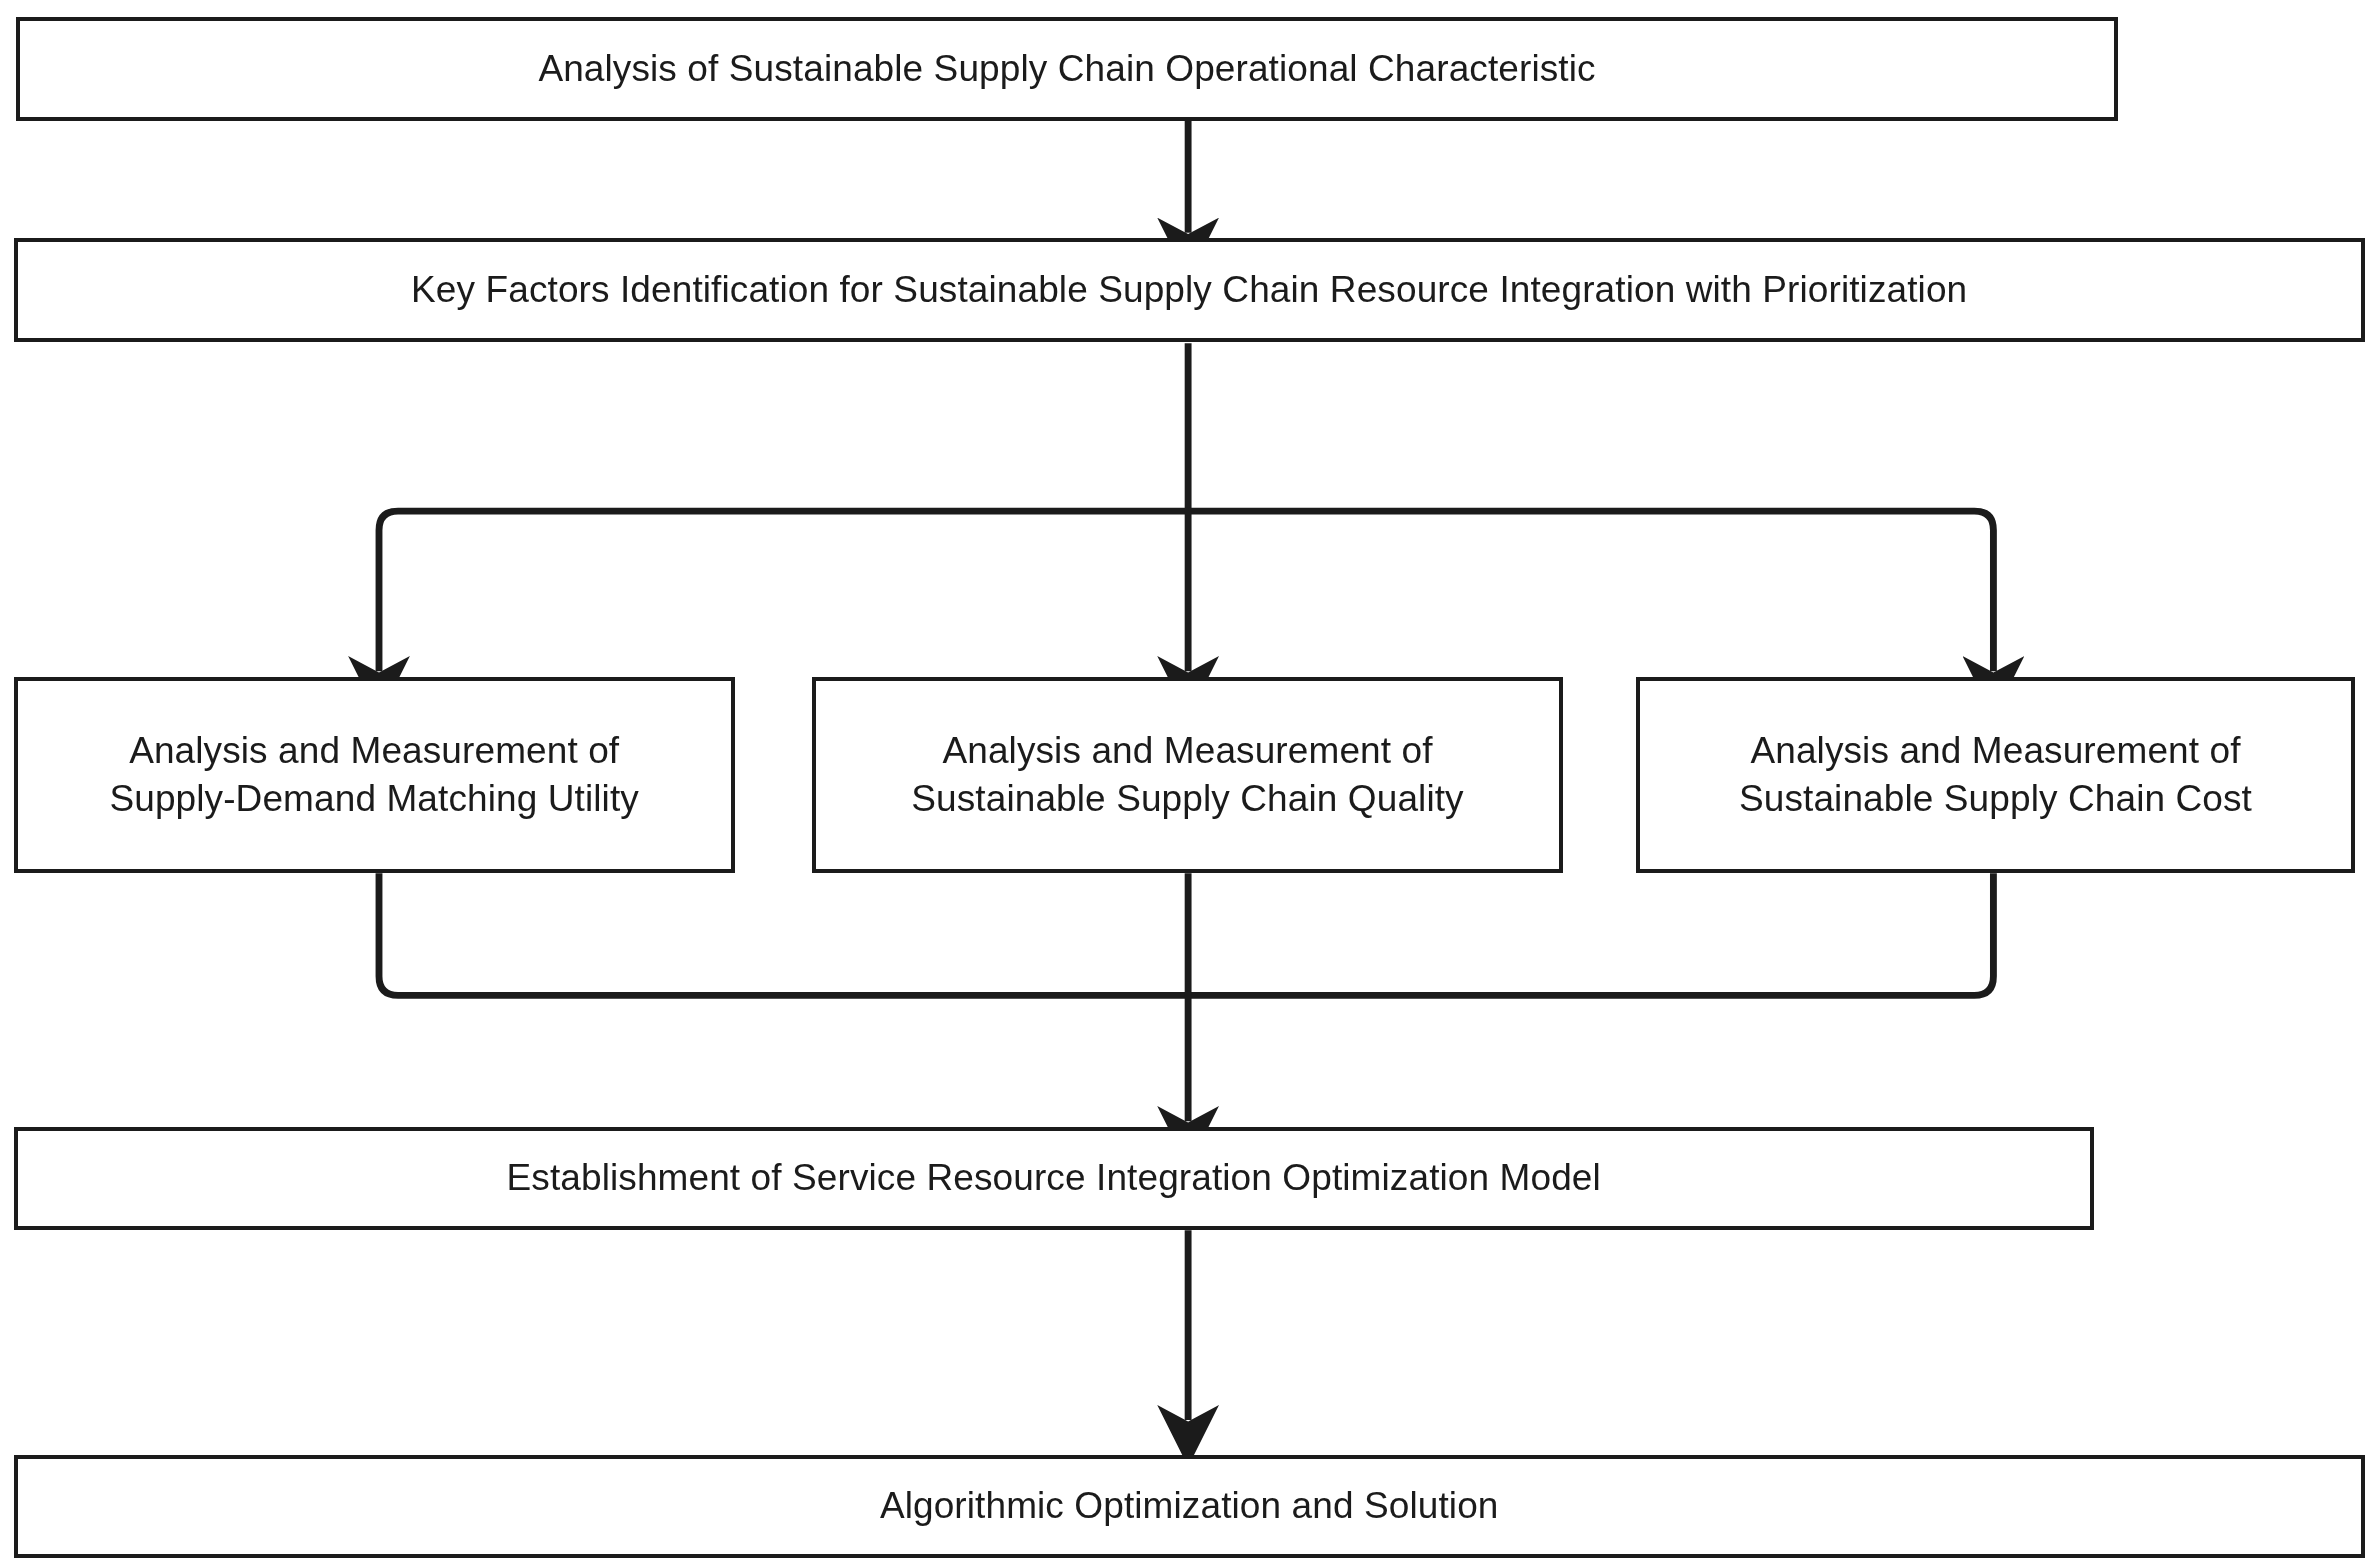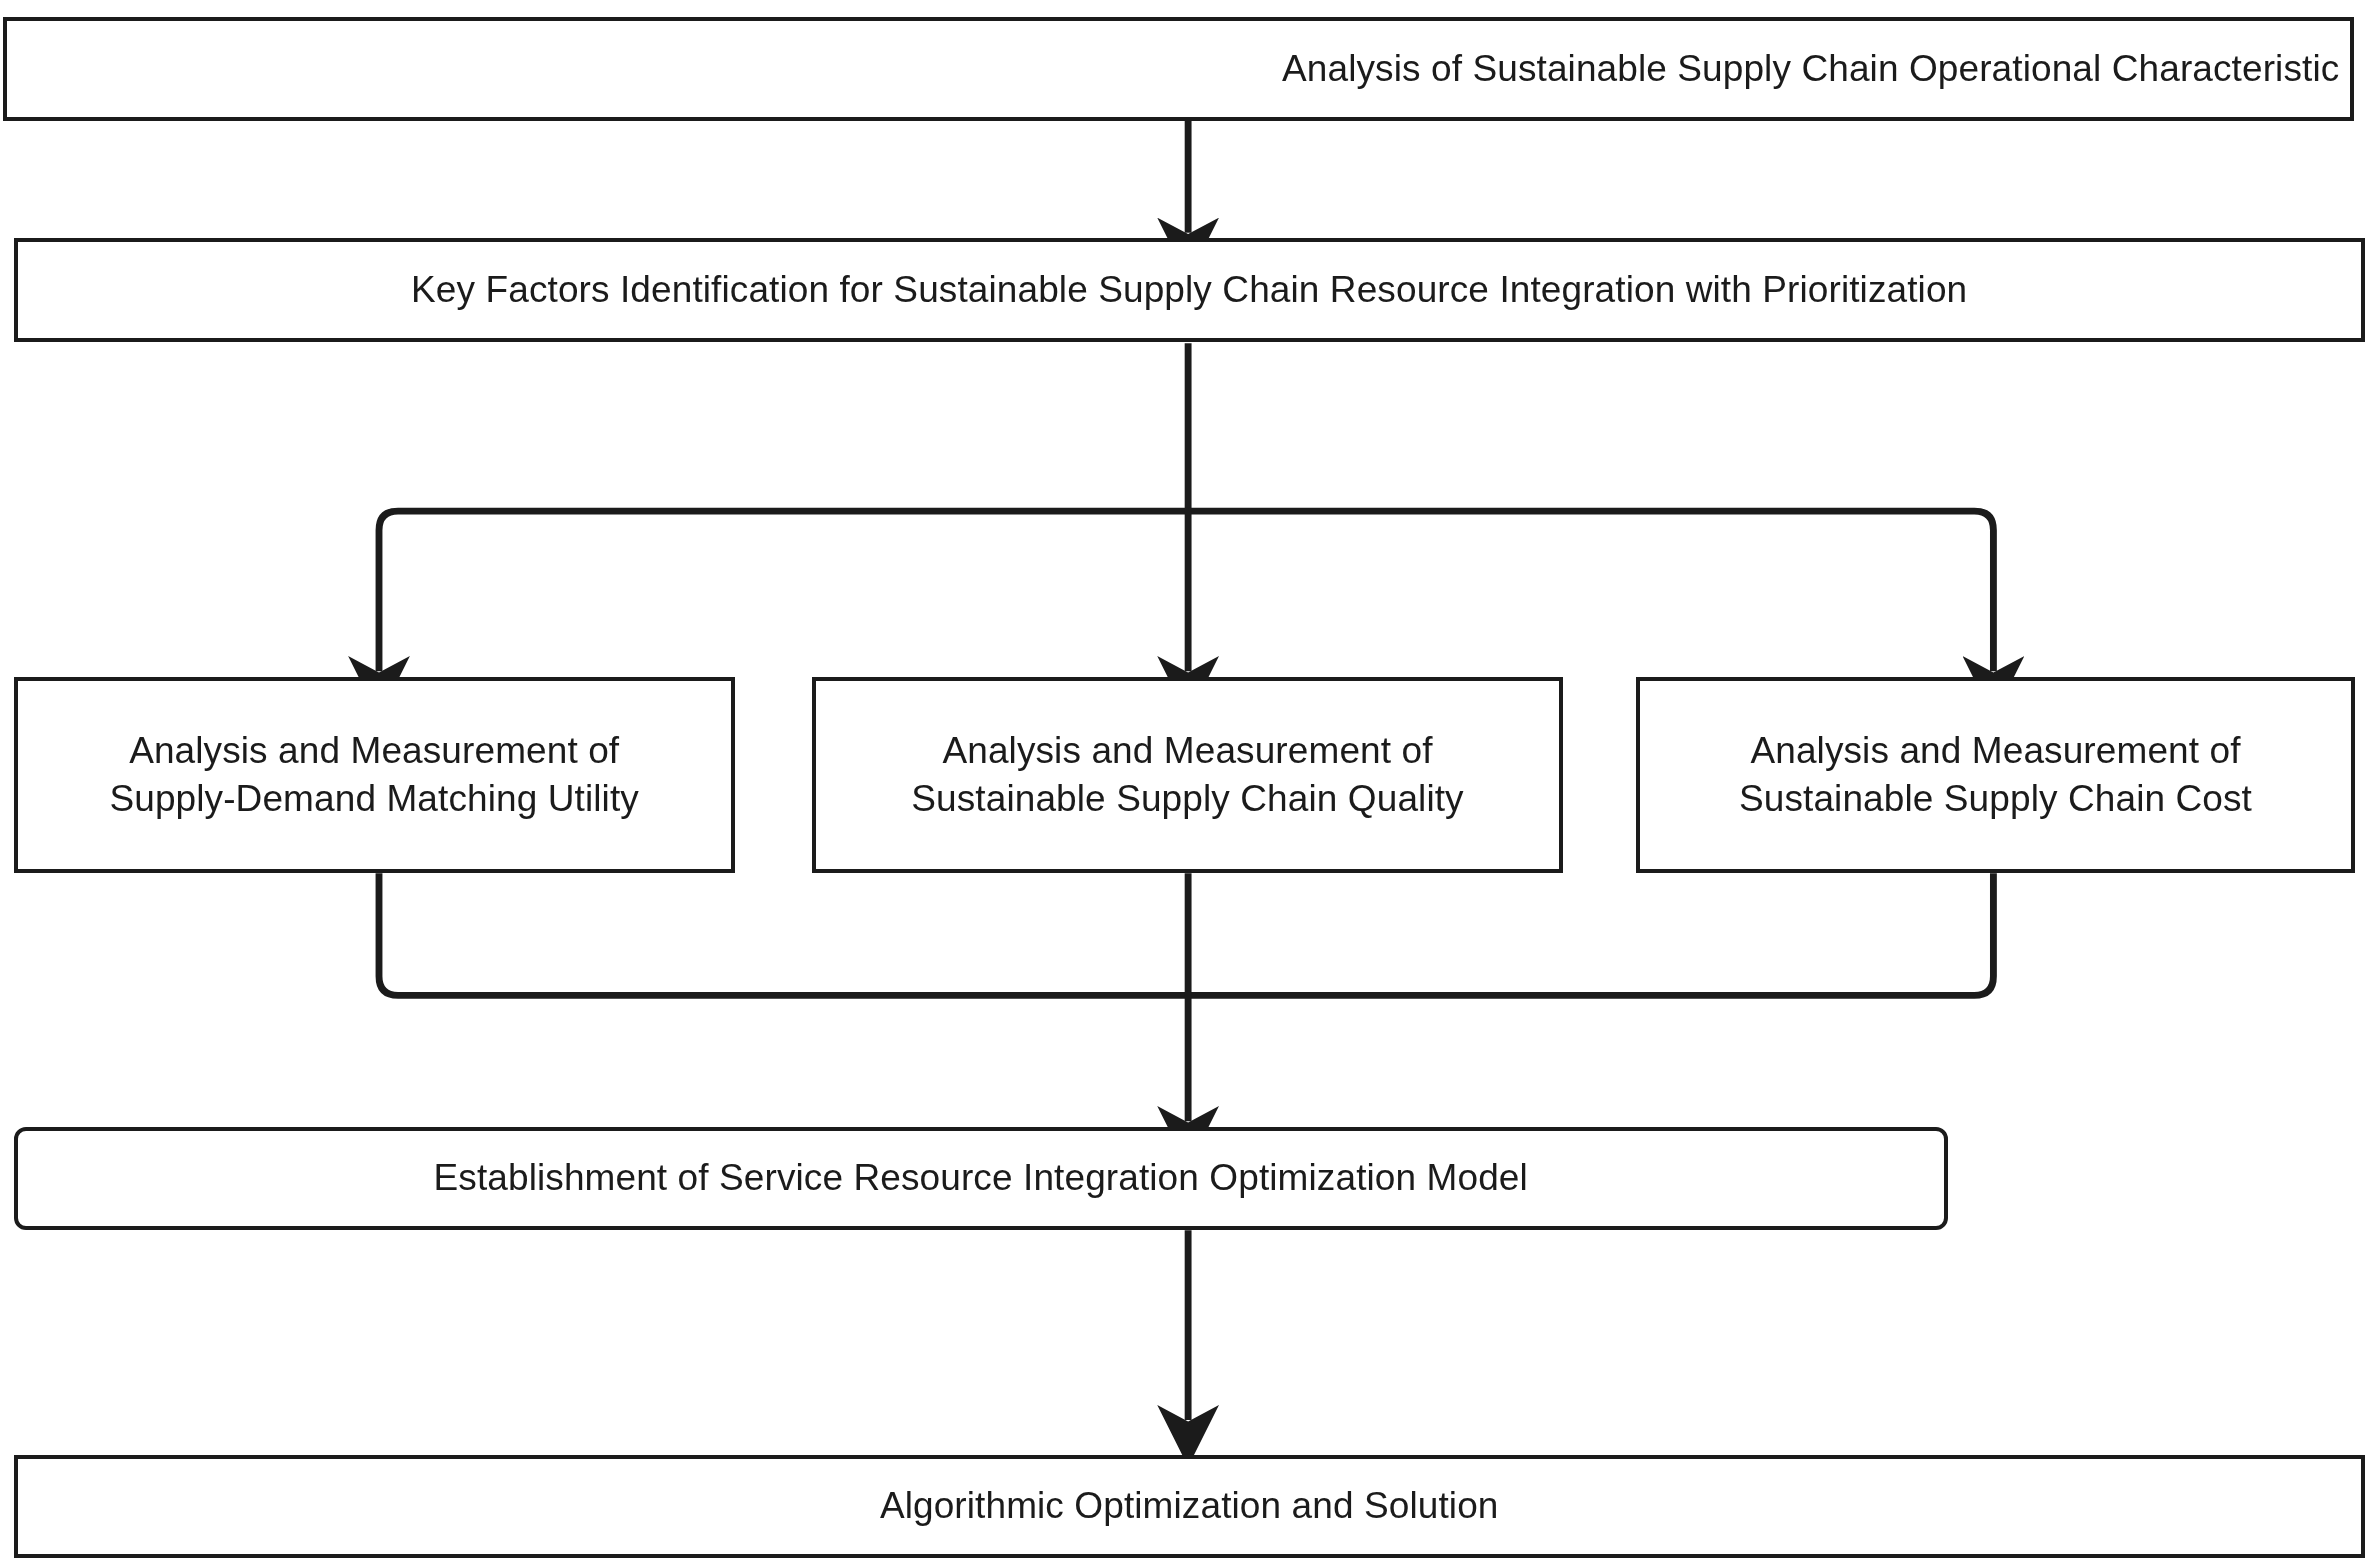"Analysis of Sustainable Supply Chain" #node-analysis-characteristic { justify-content: flex-end -> none; left: 3px -> 16px; width: 2351px -> 2102px }
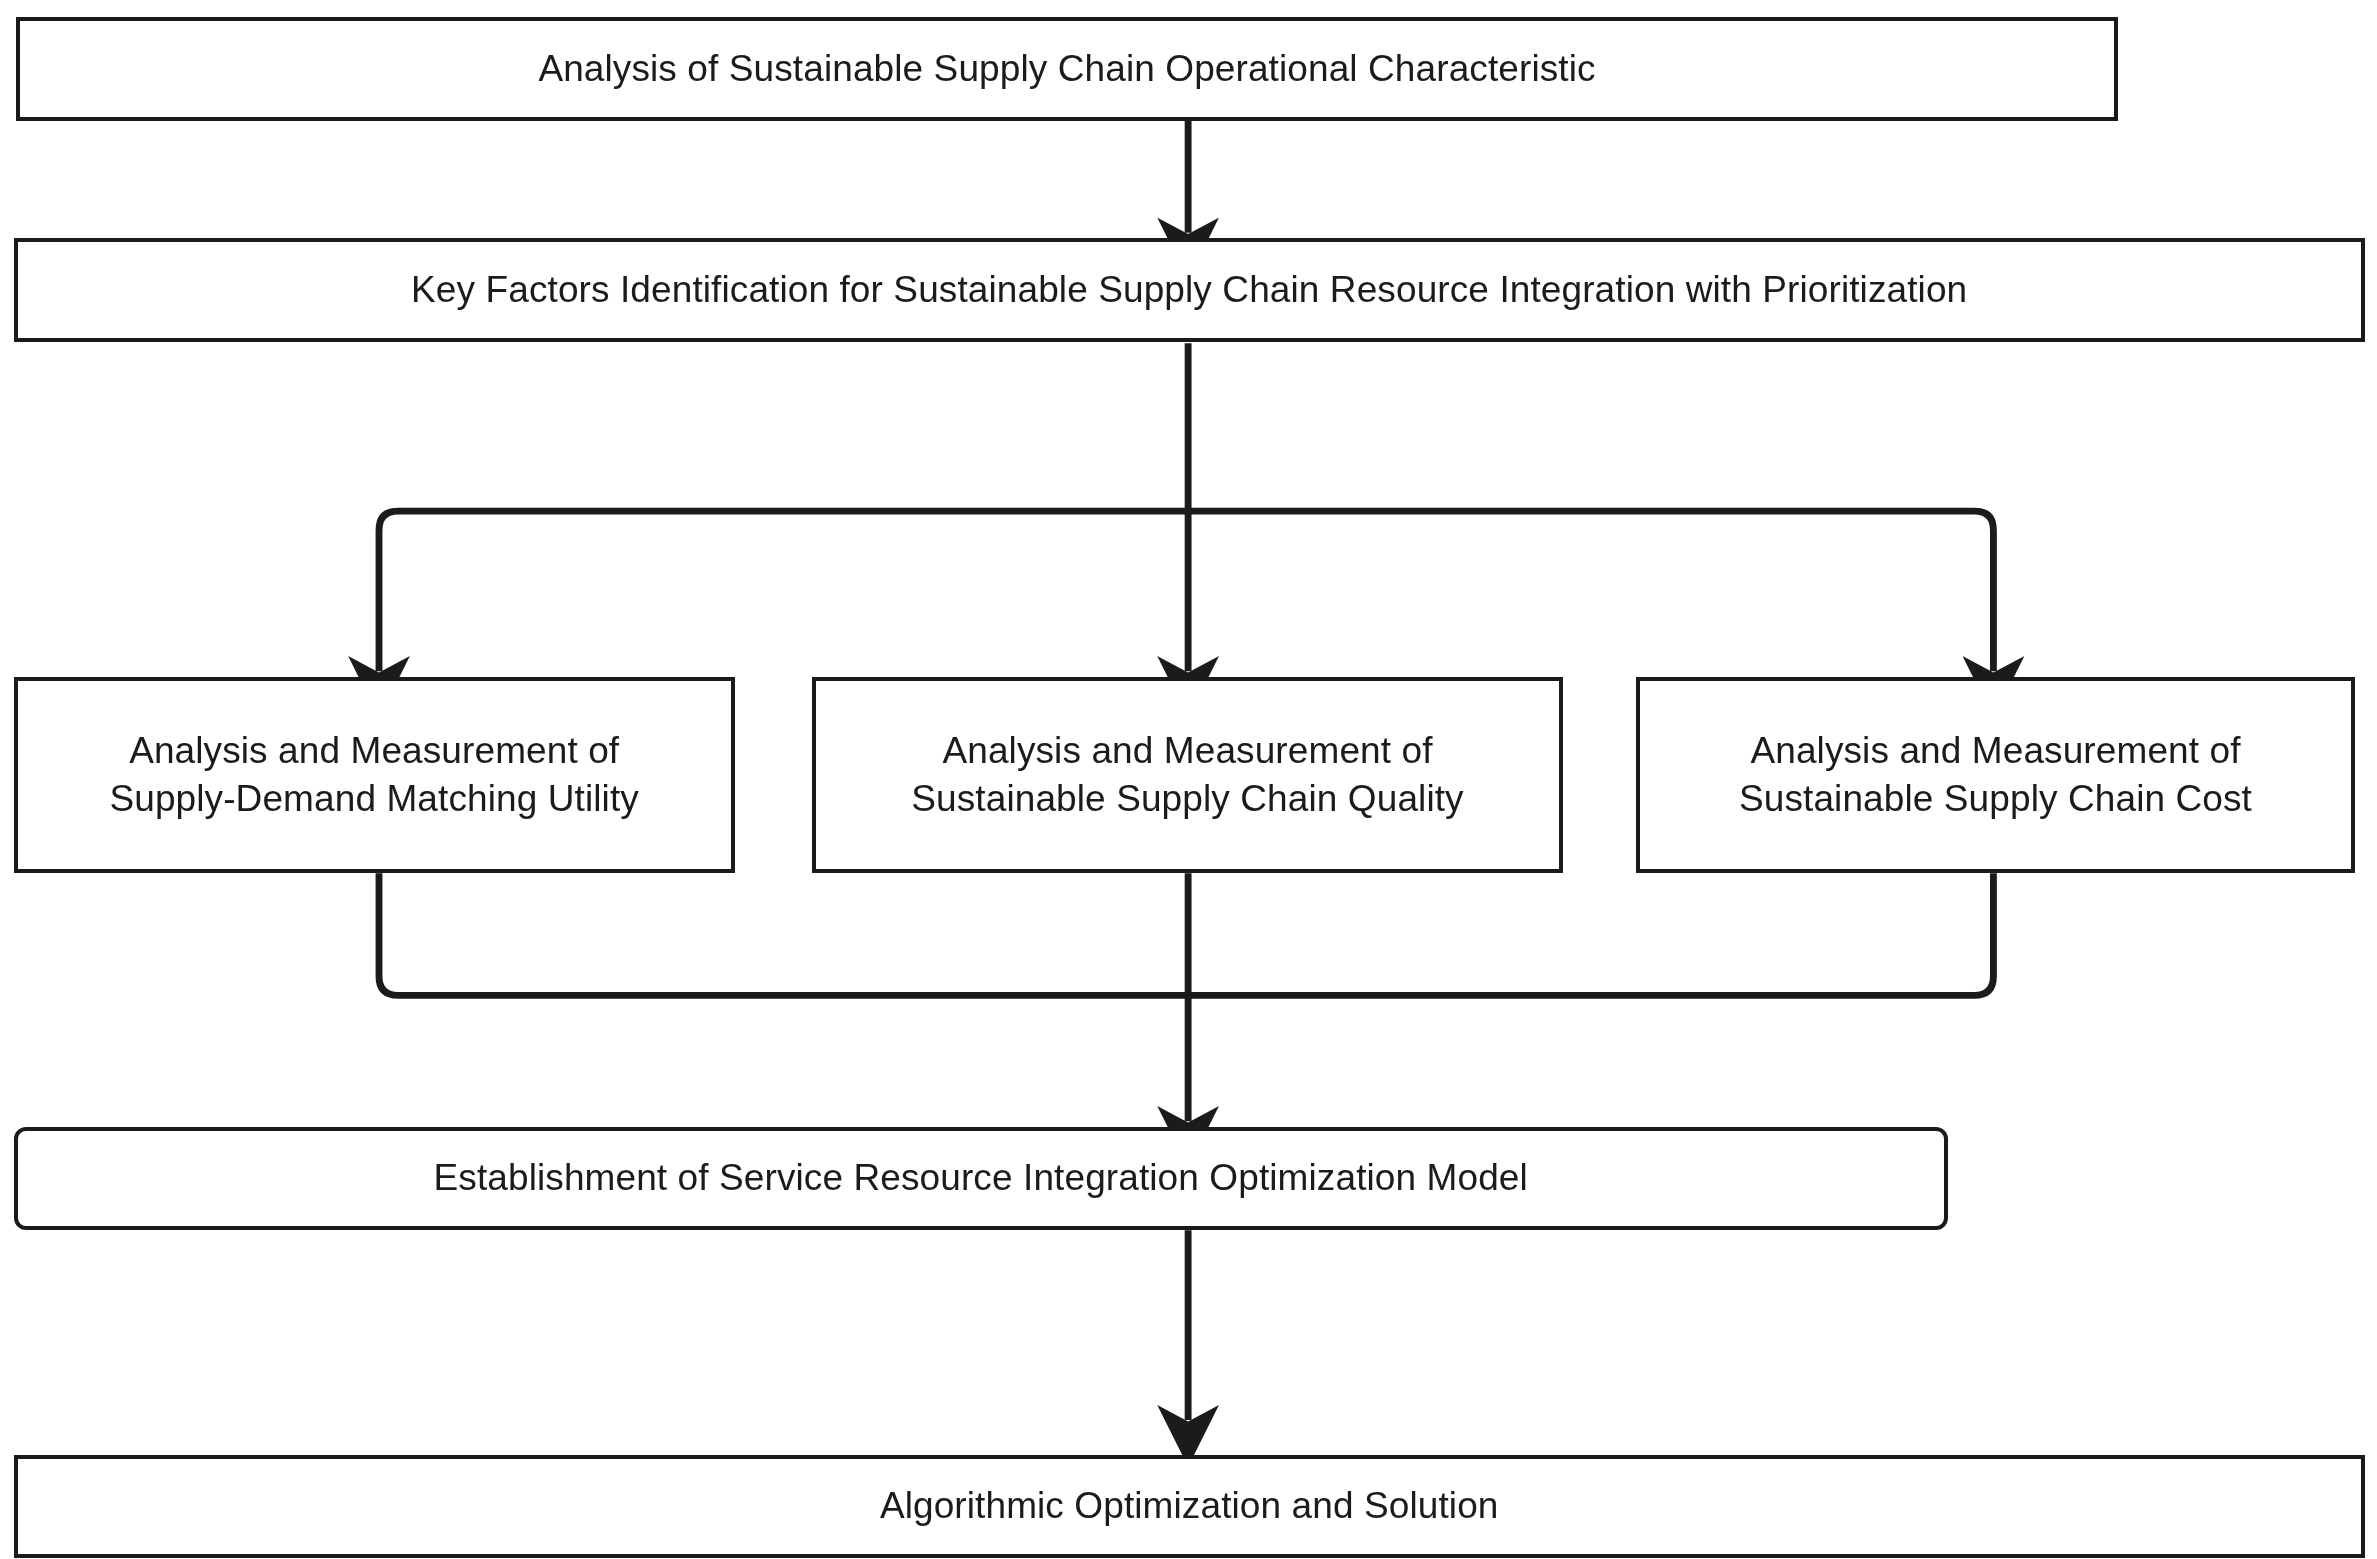"Establishment of Service Resource" #node-optimization-model { border-radius: 12px -> none; width: 1934px -> 2080px }
